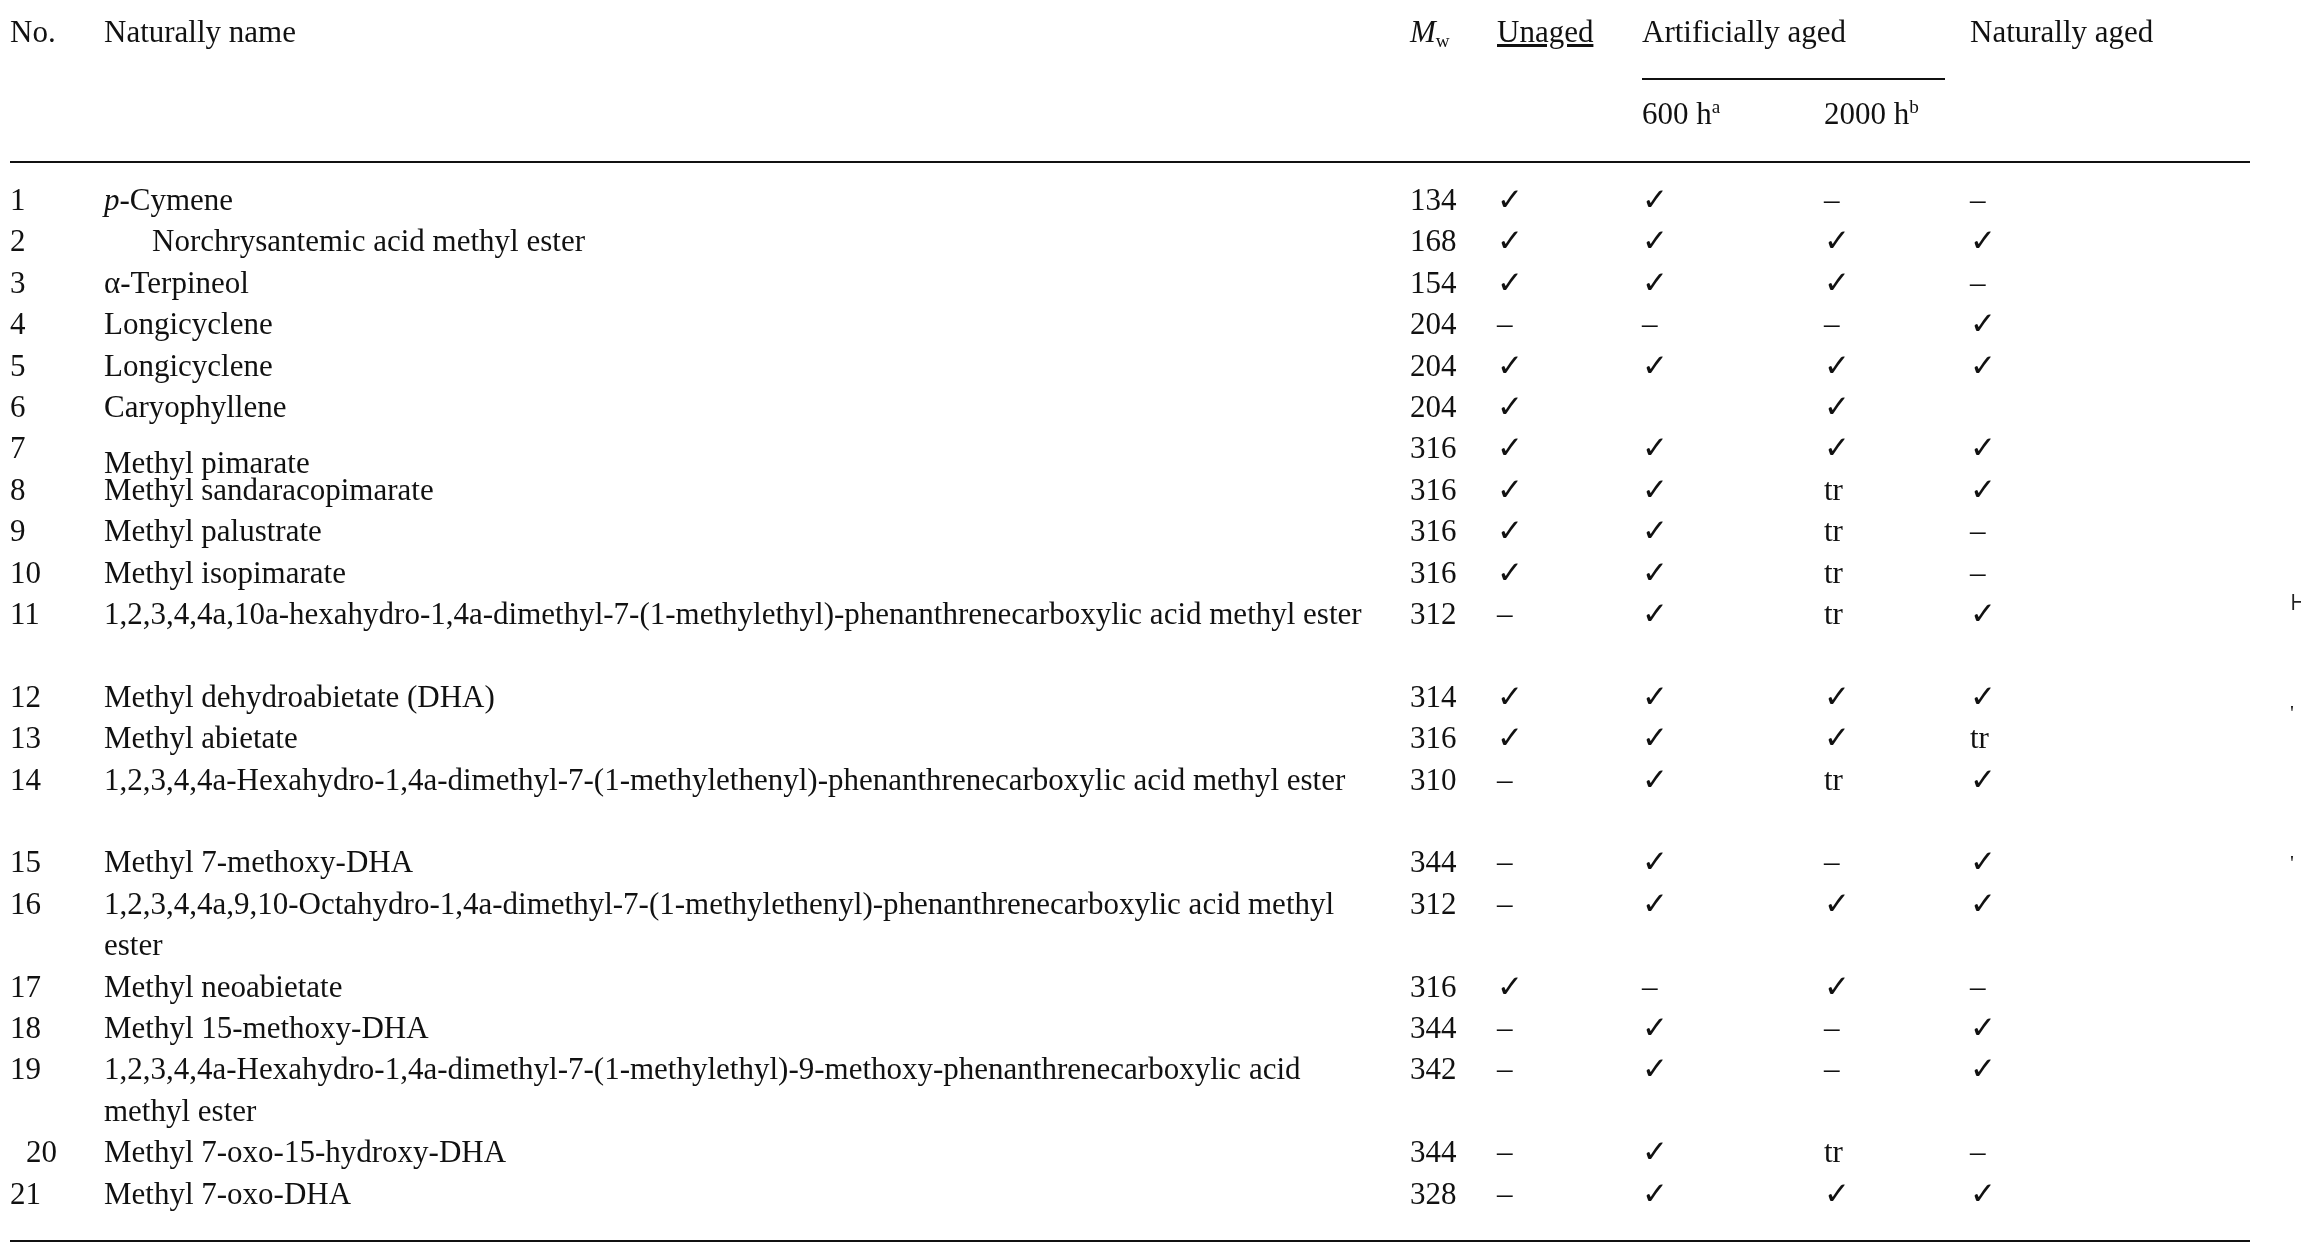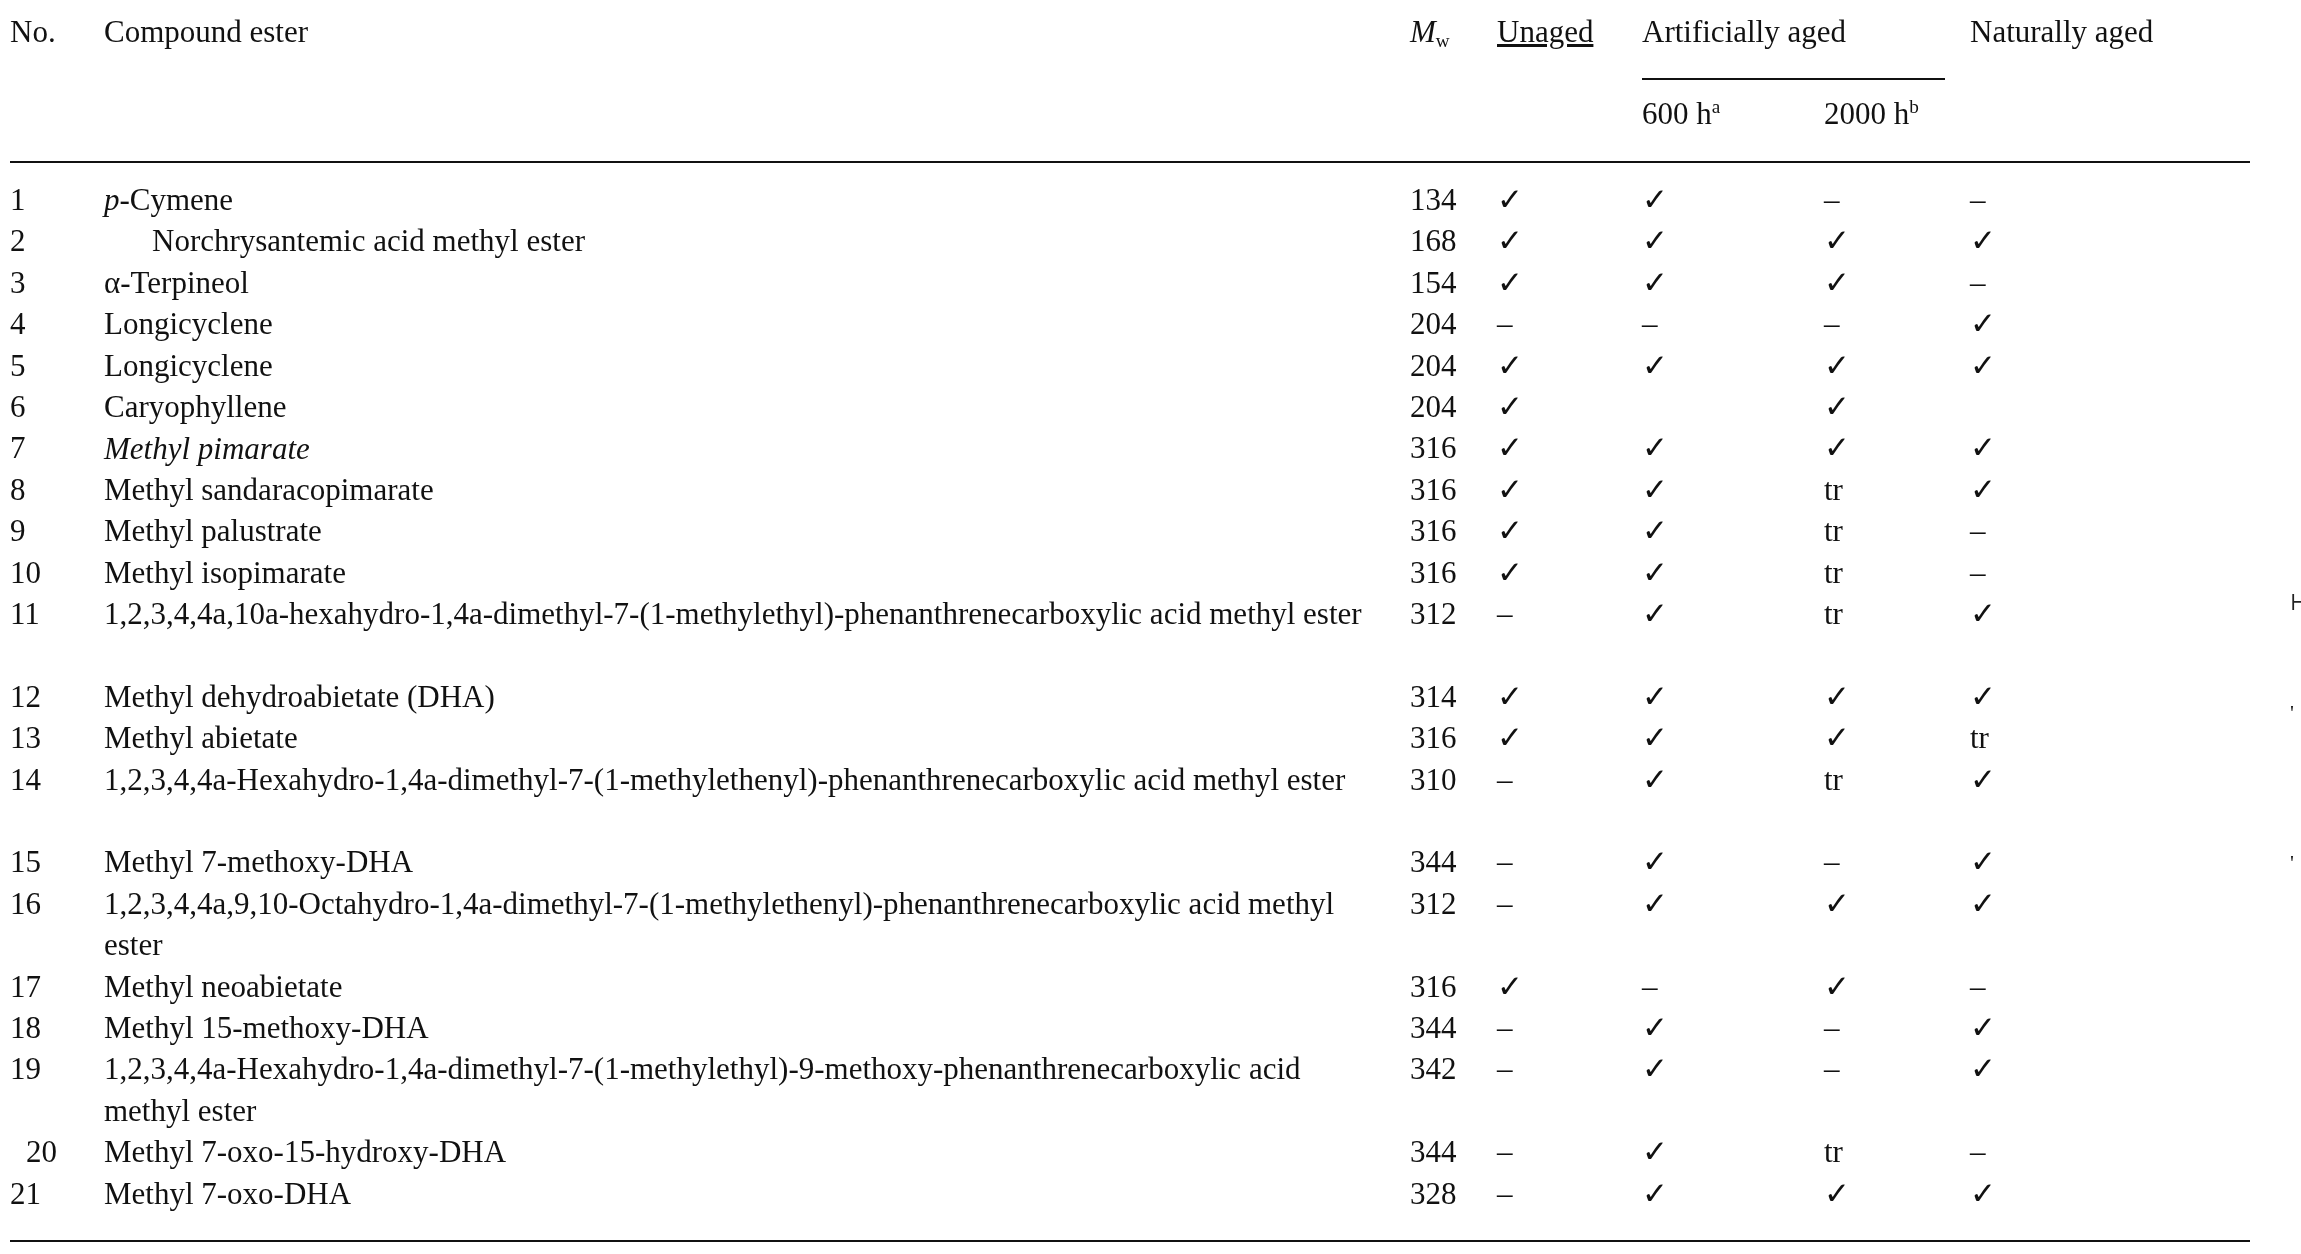"Compound ester" div.hdr { text: Compound ester -> Naturally name }
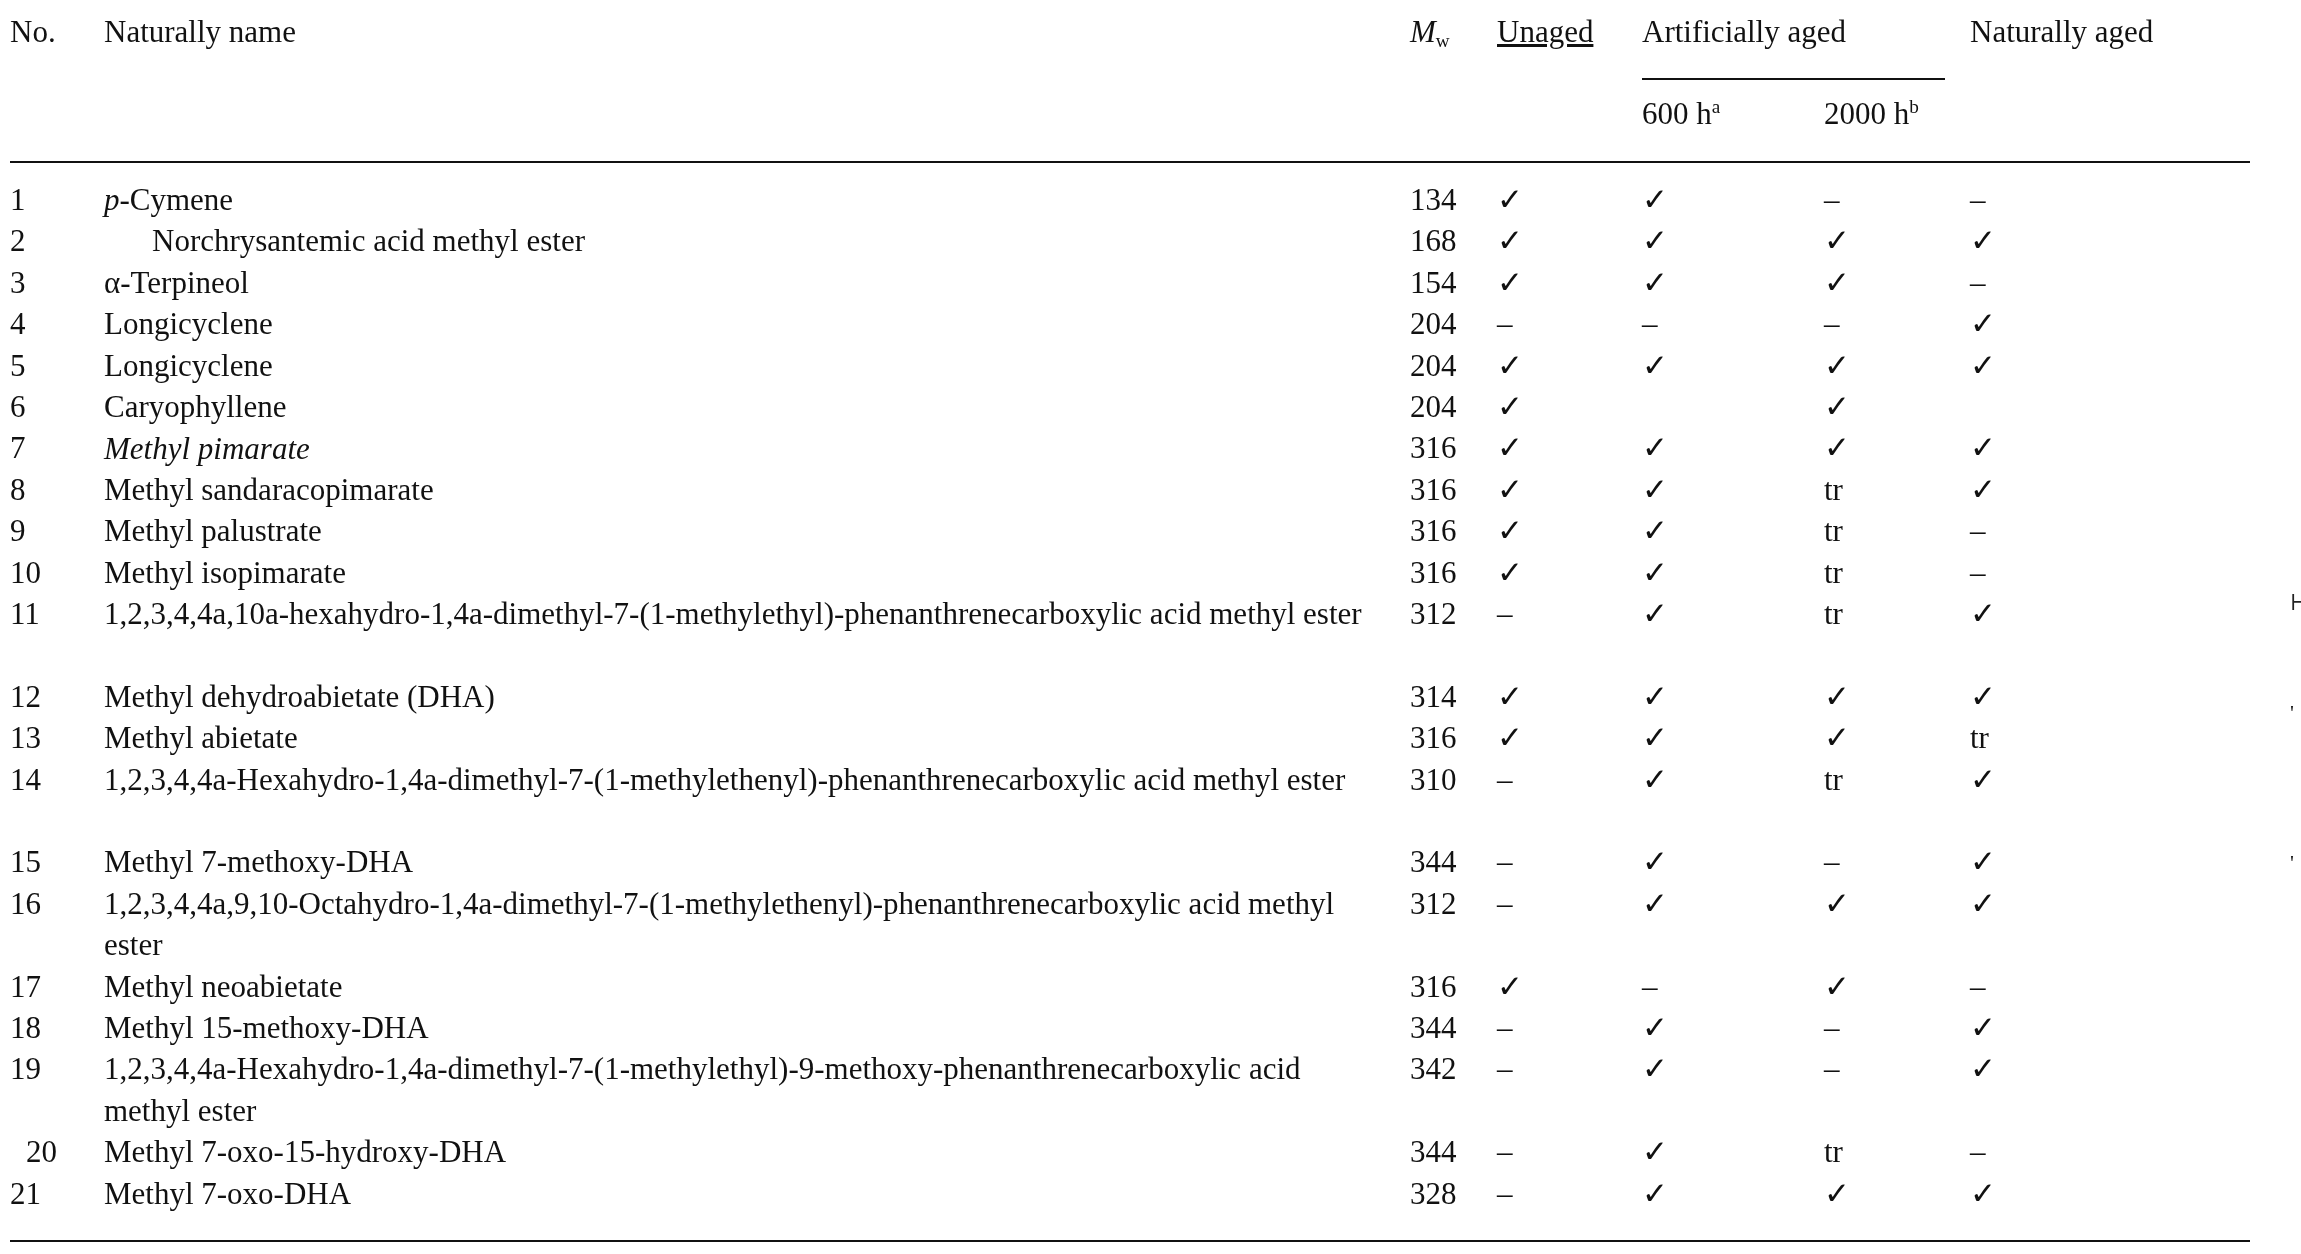"Methyl pimarate" div.name { font-style: italic -> none; top: 428px -> 442px }
